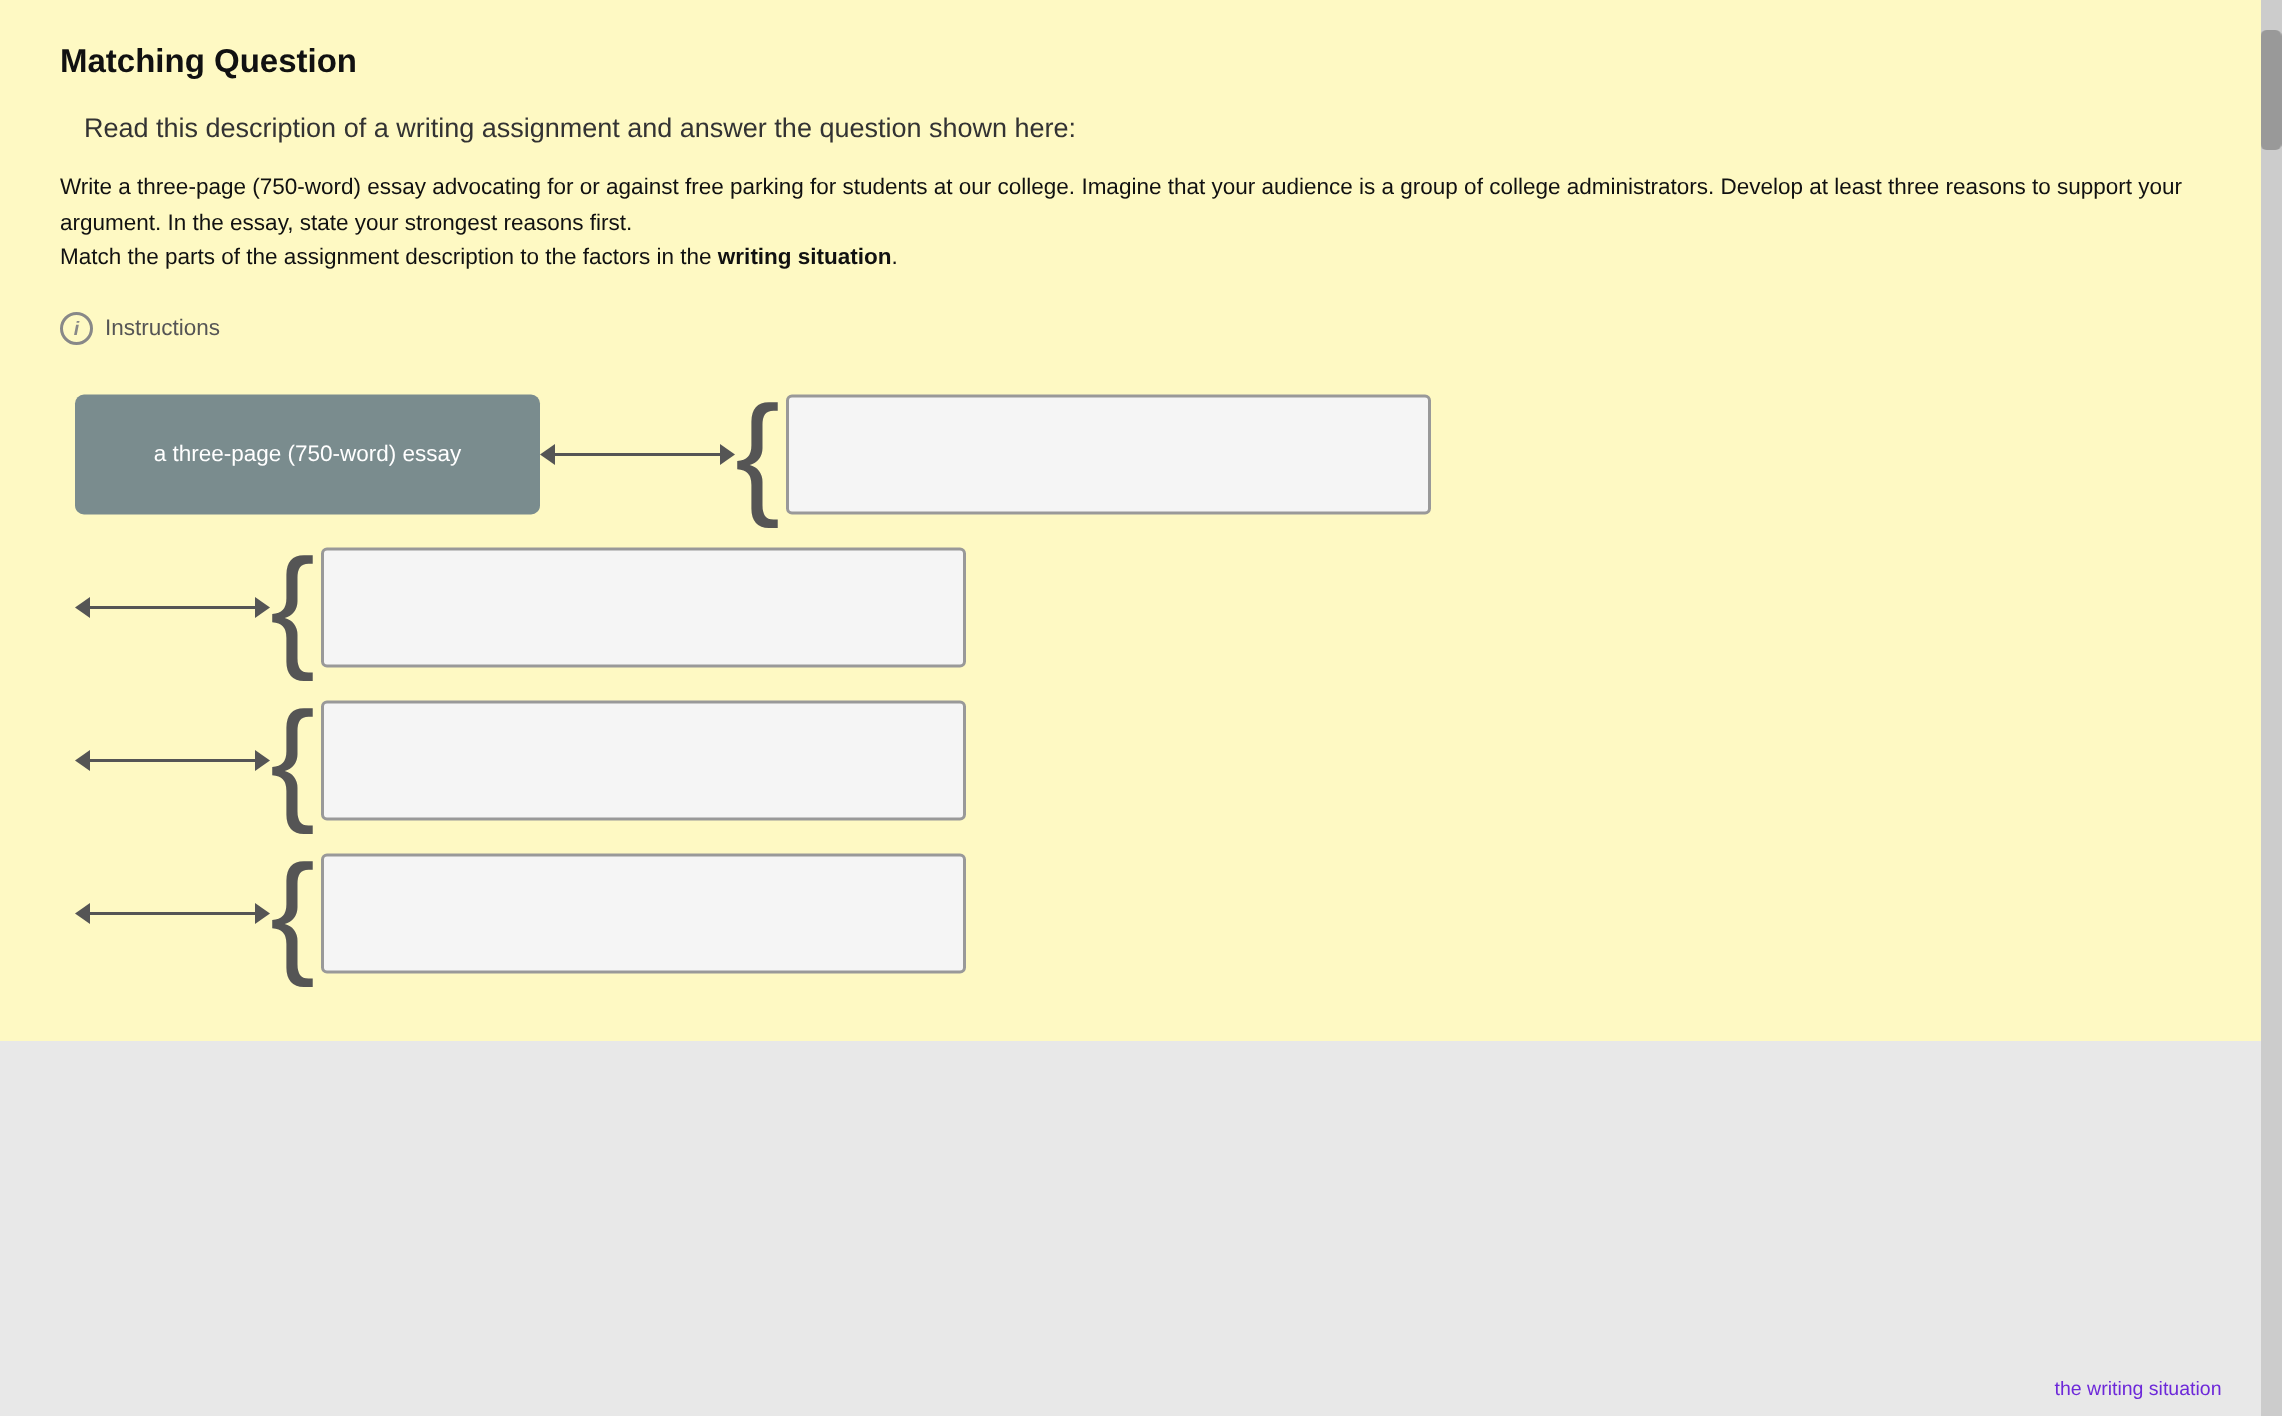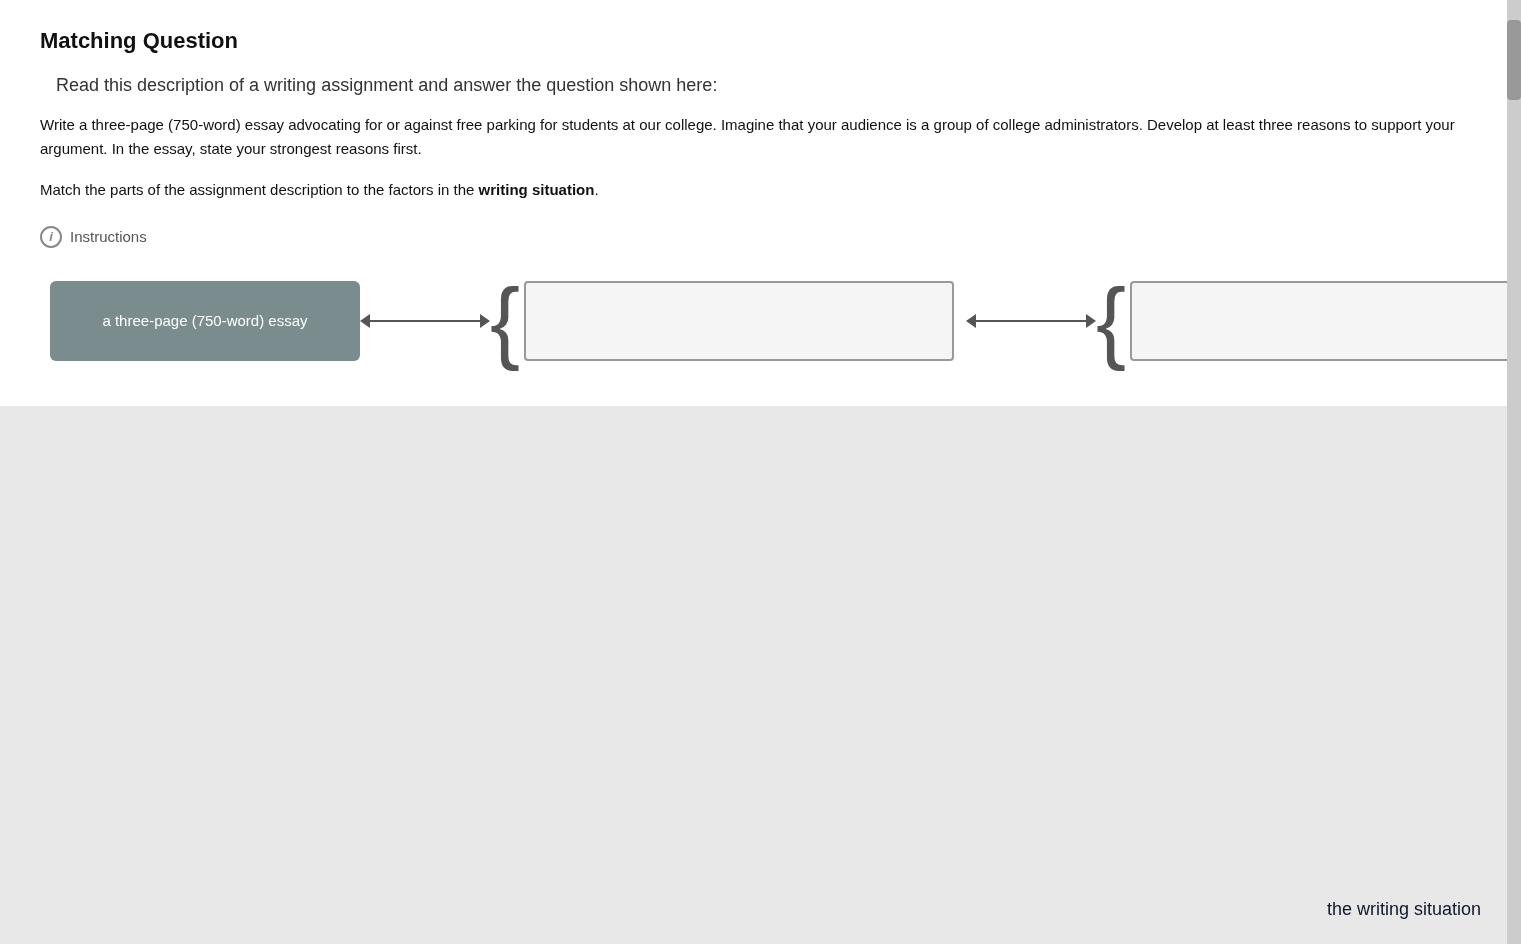"Matching Question" .page-container { background-color: #ffffff -> #fef9c3 }
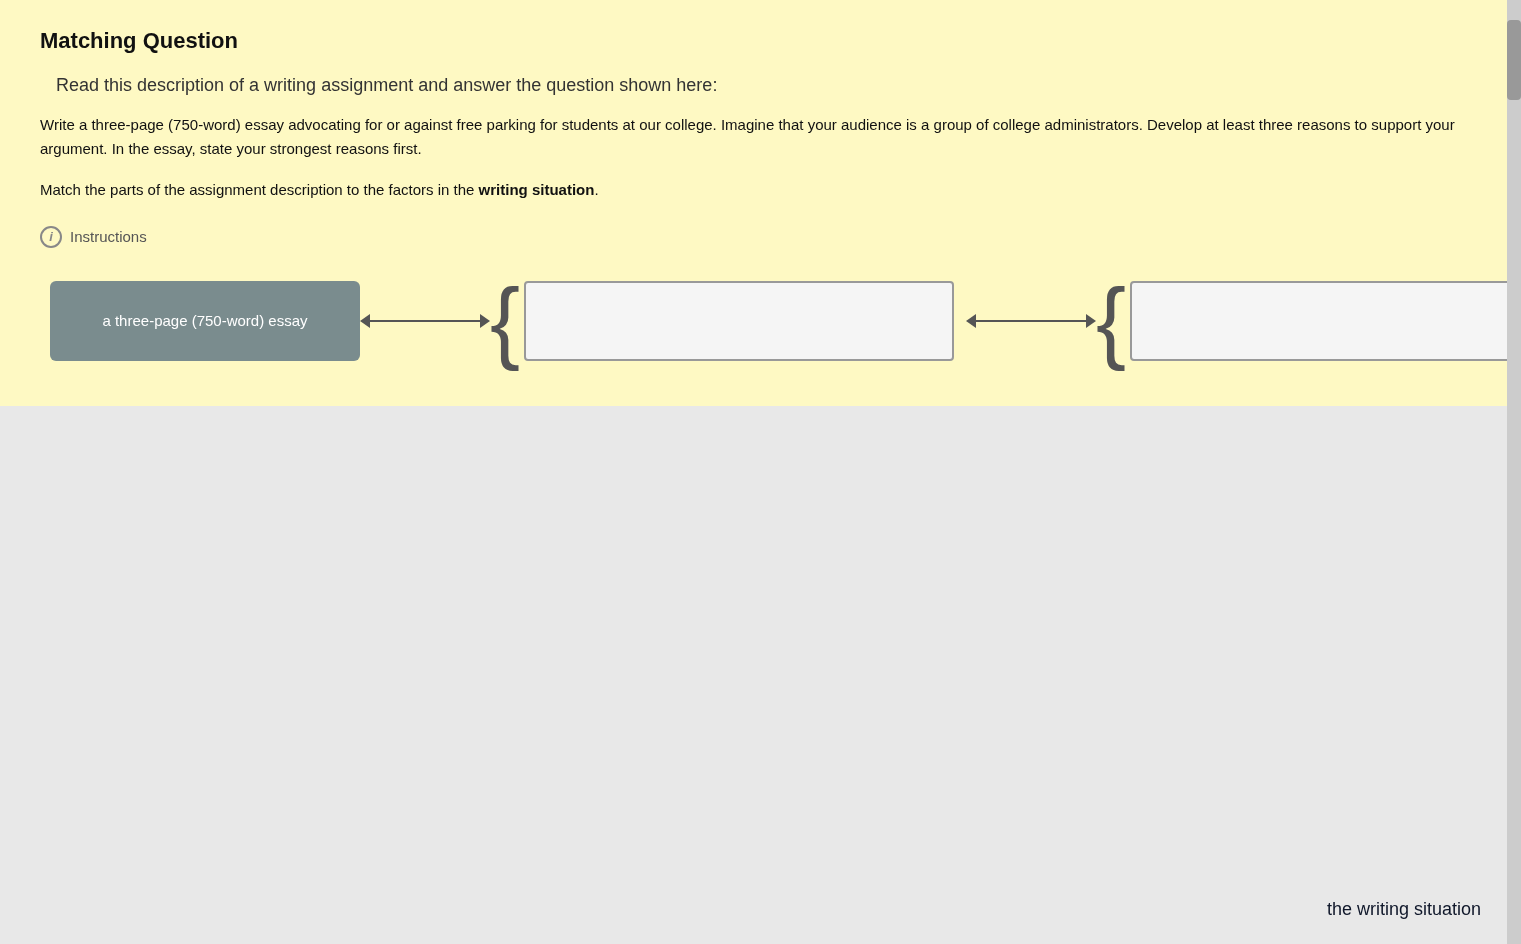"Write a three-page (750-word) essay" .assignment-text { margin-bottom: 18px -> none }
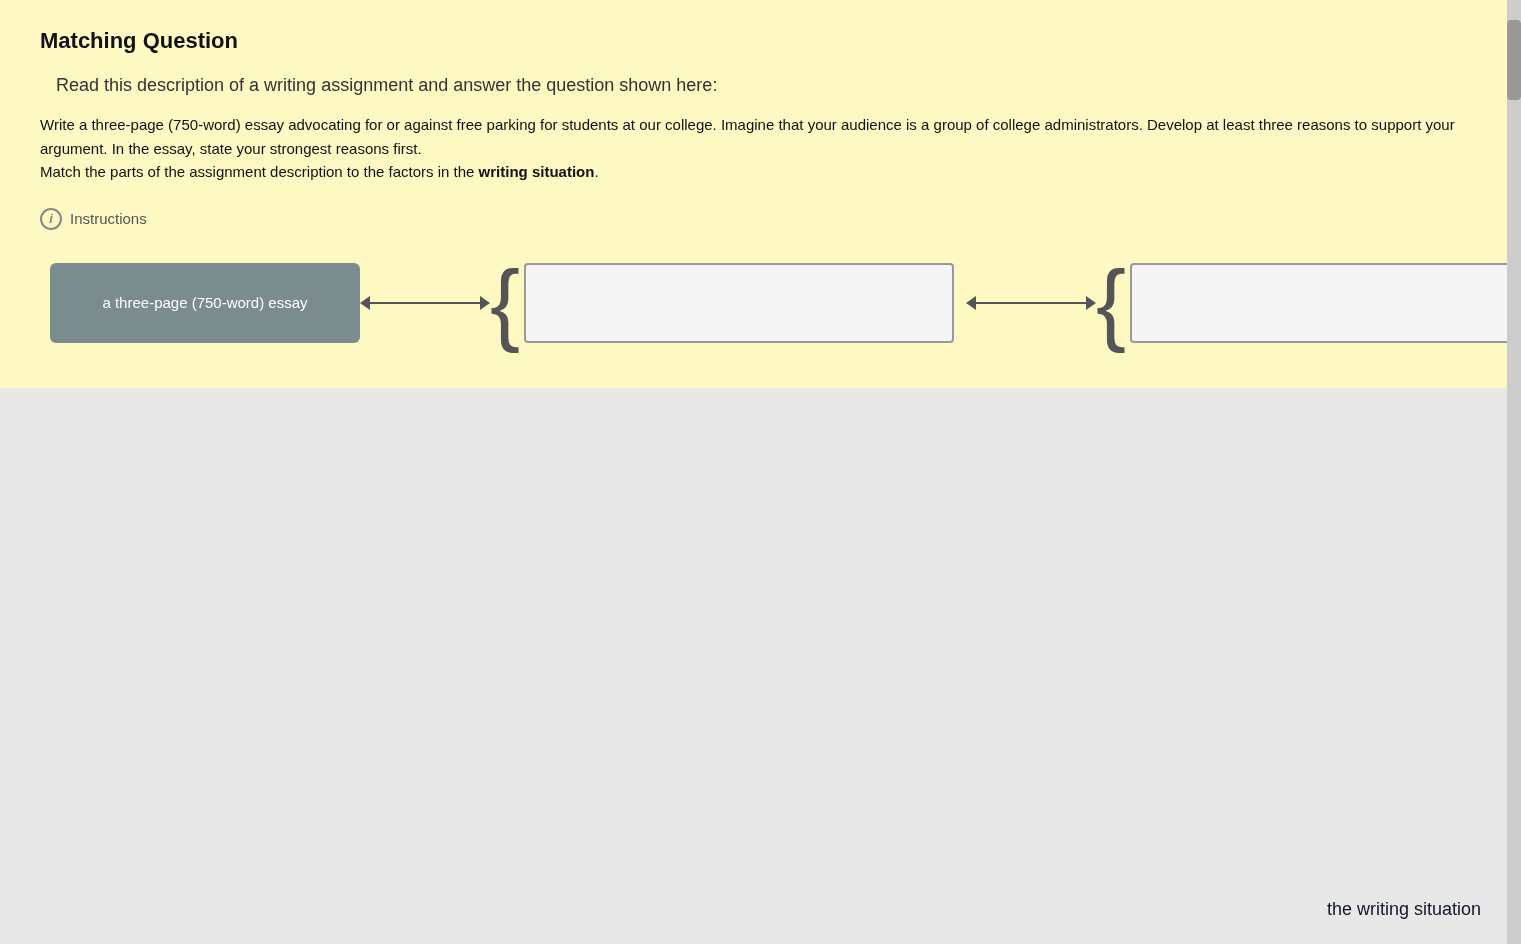"a three-page (750-word) essay" .matching-area { flex-direction: row -> column }
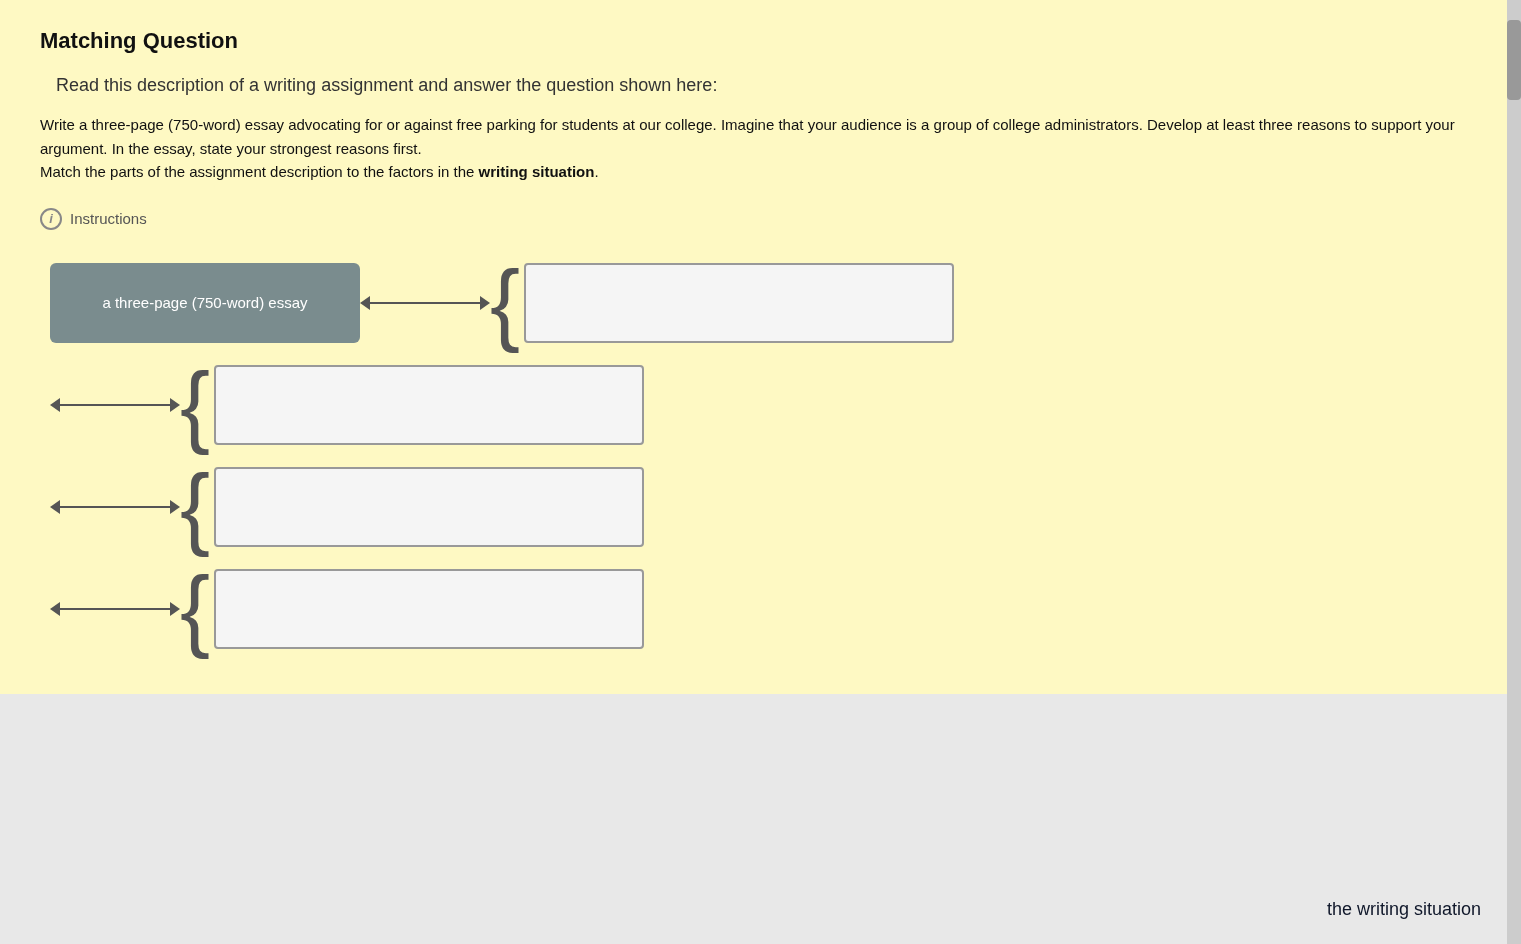"the writing situation" .writing-situation-text { bottom: 24px -> 11px; color: #0f172a -> #6d28d9; font-size: 18px -> 13px }
